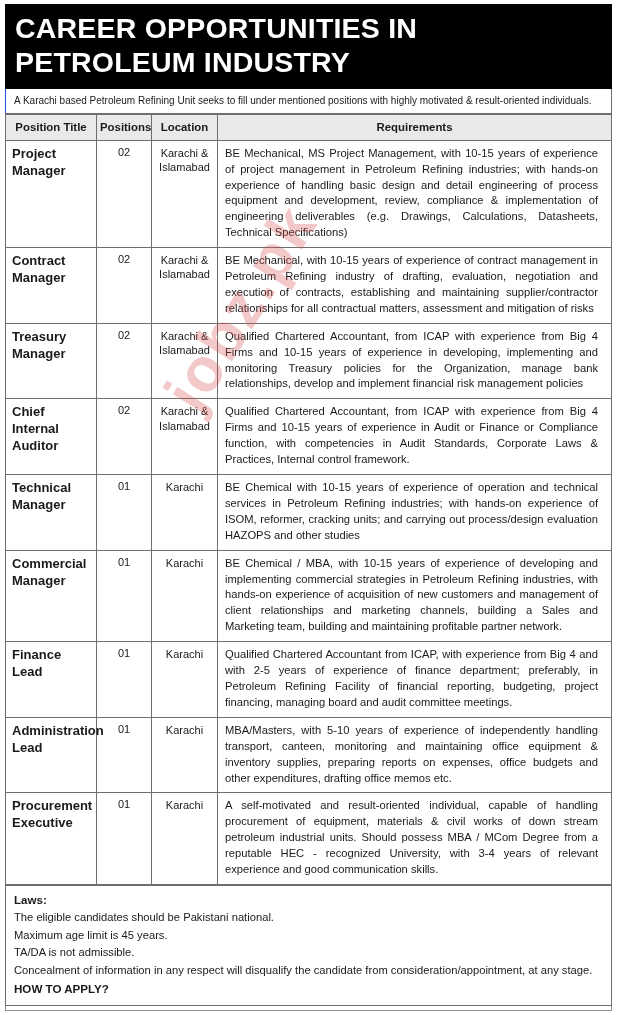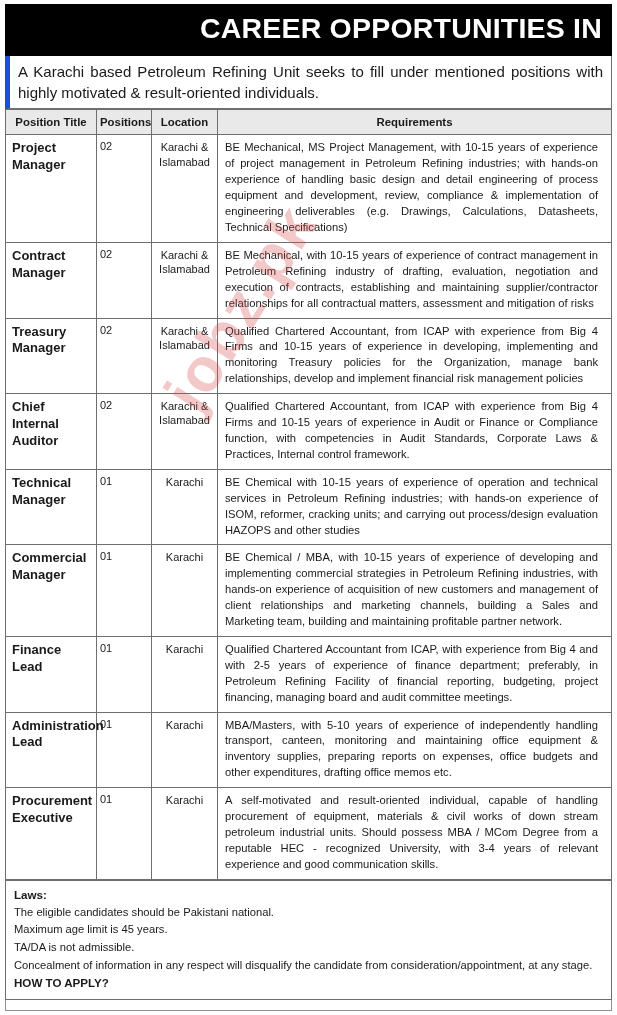"CAREER OPPORTUNITIES IN" .banner { text-align: right -> left }
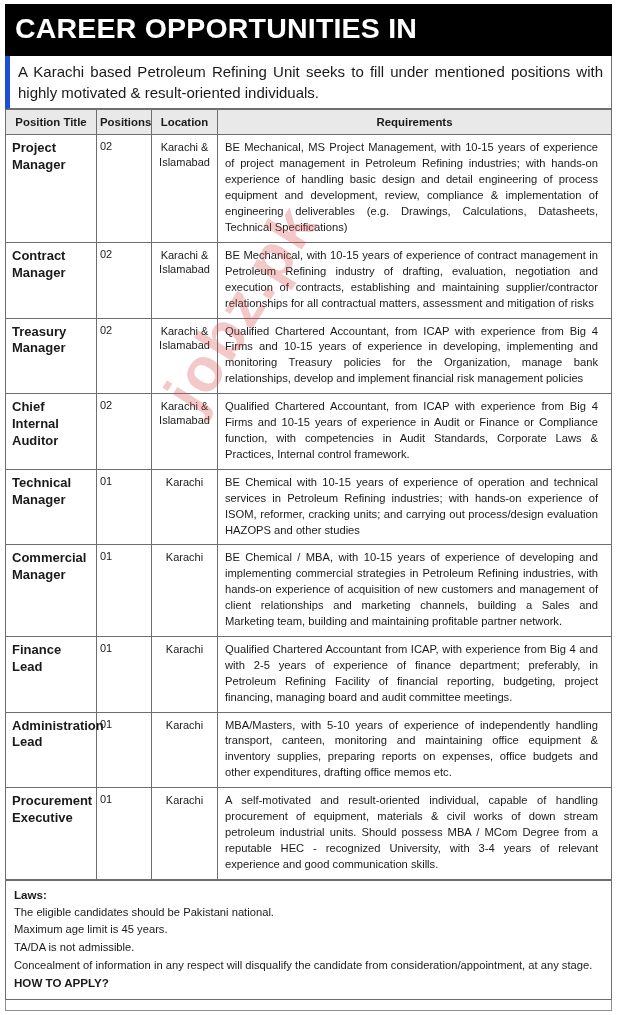"PETROLEUM INDUSTRY" div.banner-line { html: none -> <div>PETROLEUM INDUSTRY</div> }
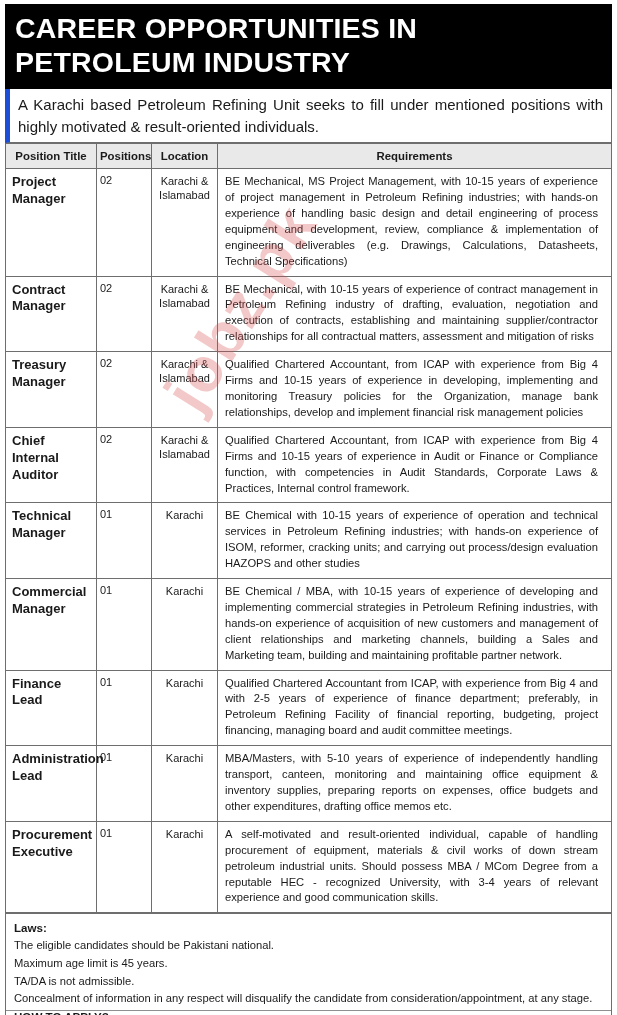"A Karachi based Petroleum Refining" .intro { border-left: 5px solid #1d4ed8 -> 1px solid #1d4ed8; font-size: 15px -> 10px }
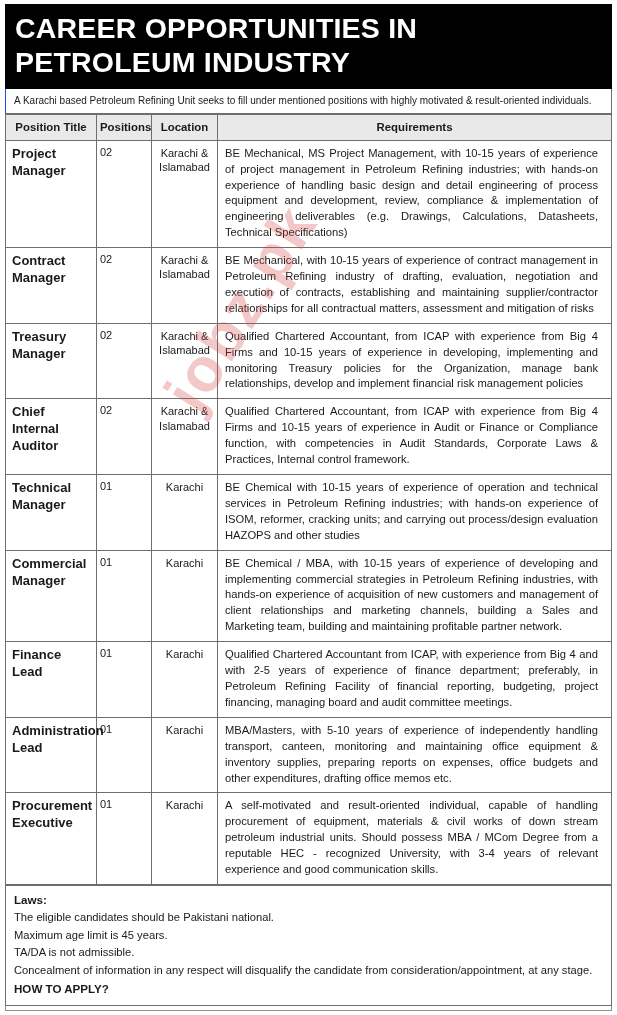"02" td.count { text-align: left -> center }
